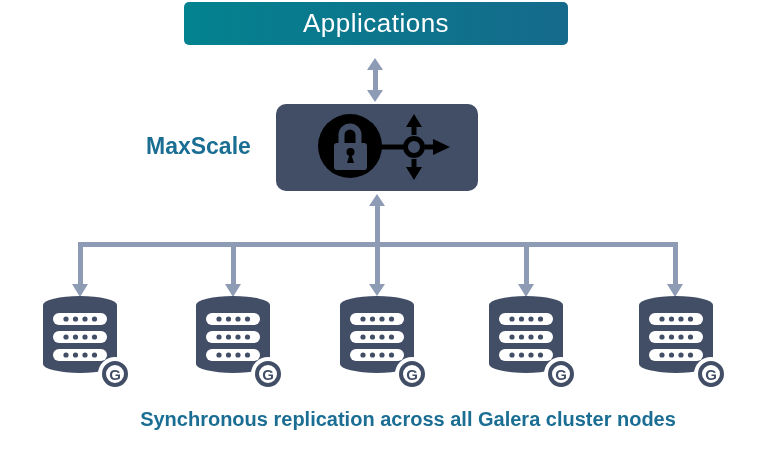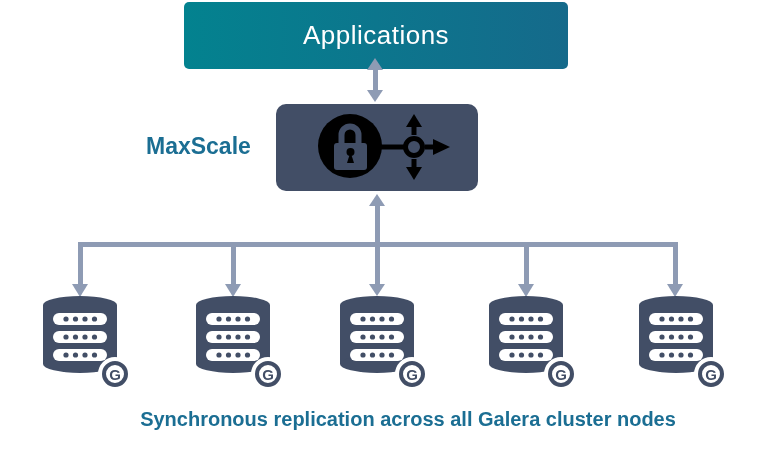"Applications" .app-box { height: 67px -> 43px }
